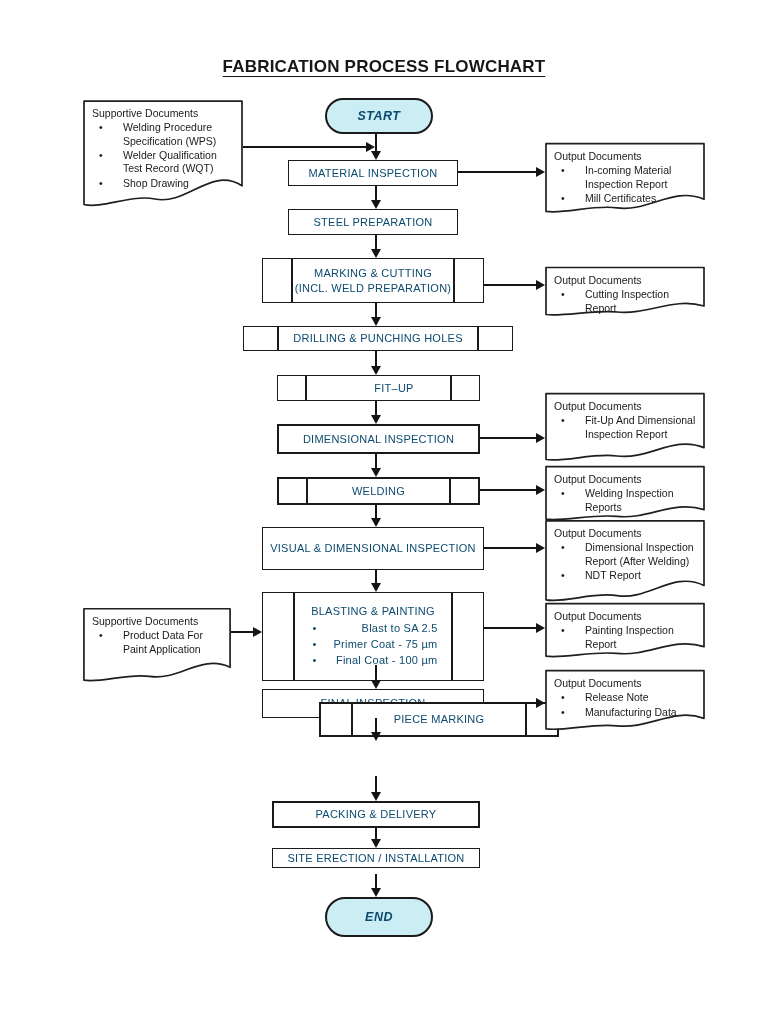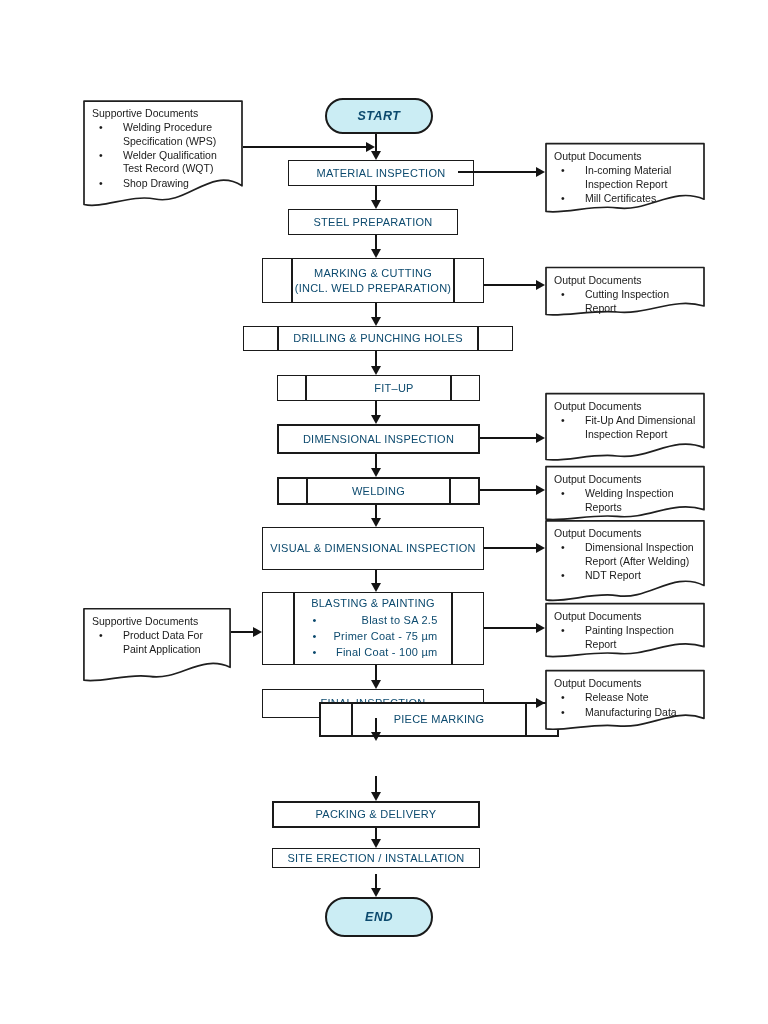"FABRICATION PROCESS FLOWCHART" div.title { html: none -> <div>FABRICATION PROCESS FLOWCHART</div> }
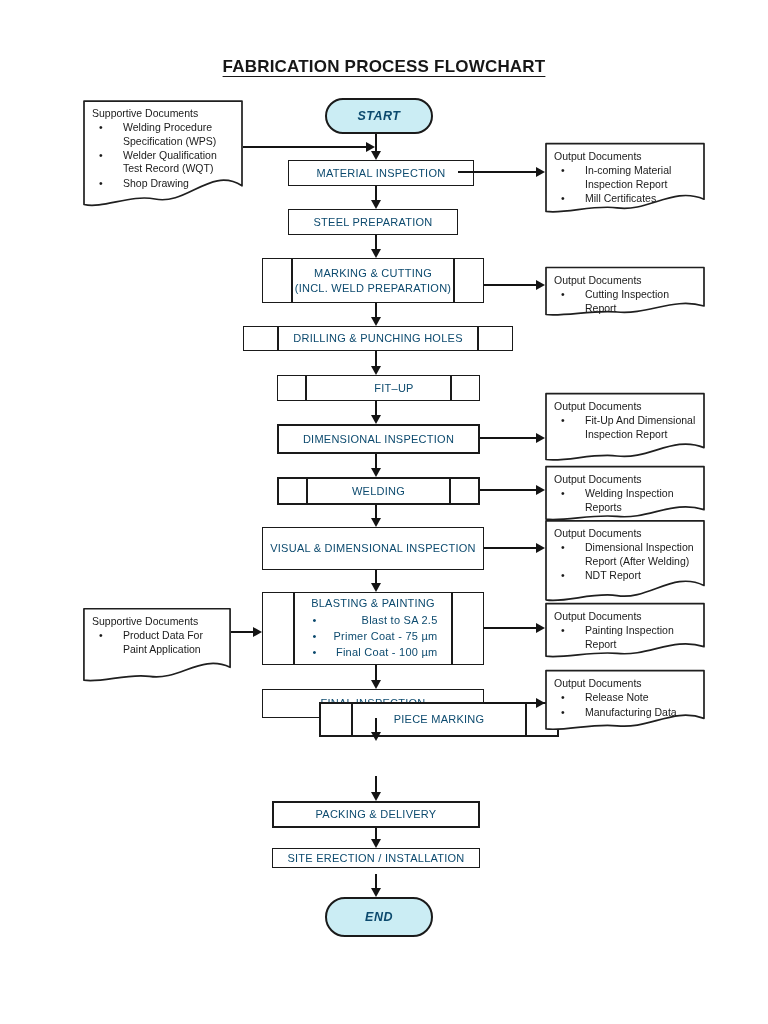"MATERIAL INSPECTION" div.node { width: 186px -> 170px }
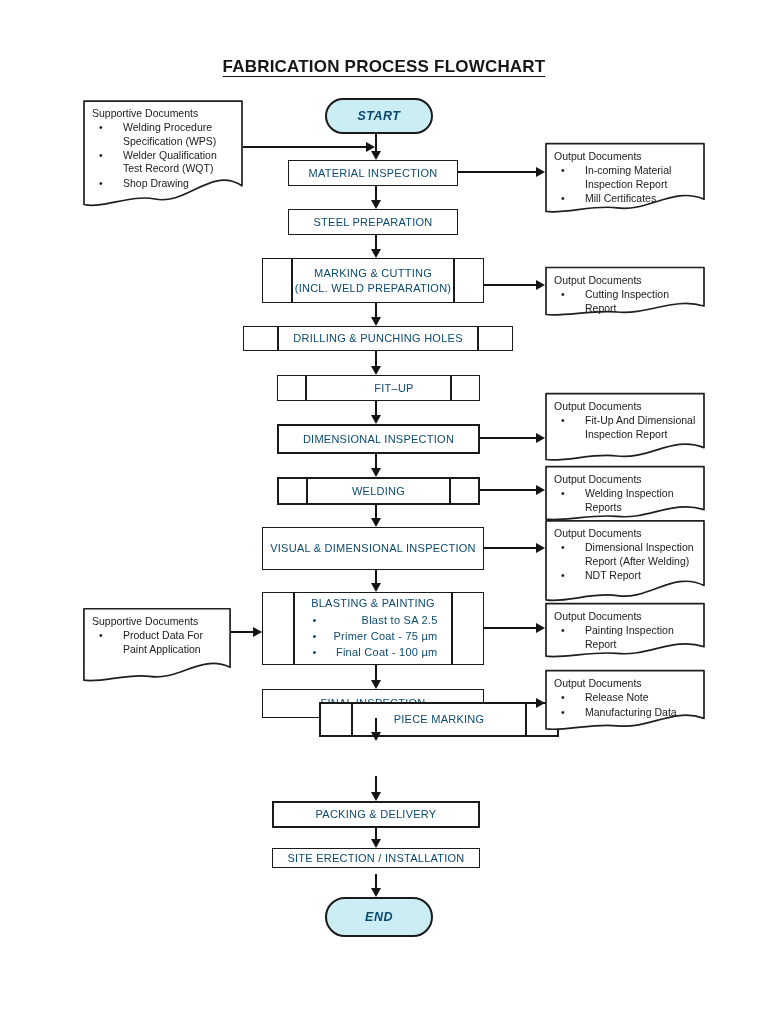"BLASTING & PAINTING" div.node { height: 73px -> 89px }
